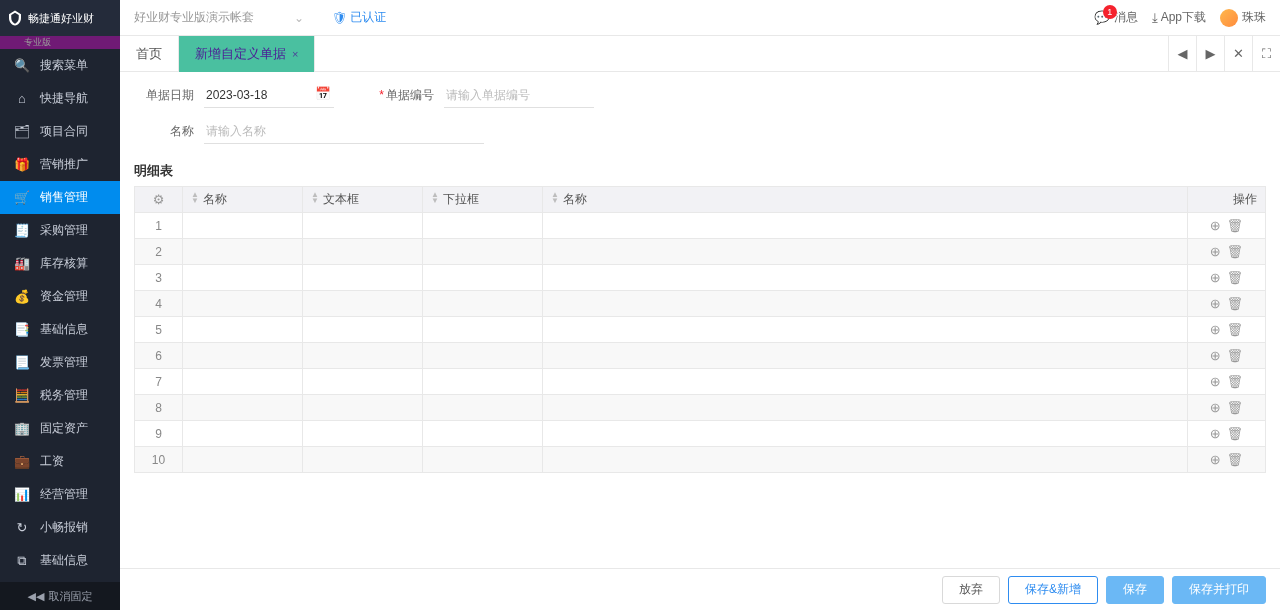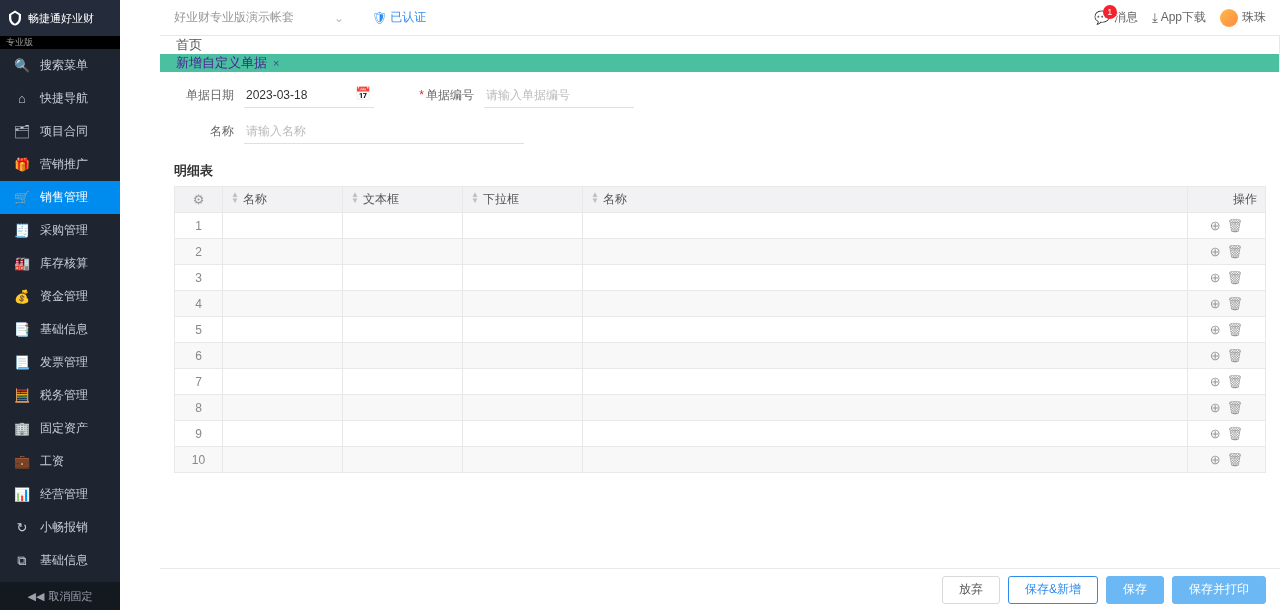"好业财专业版演示帐套" .main { padding-left: 40px -> none }
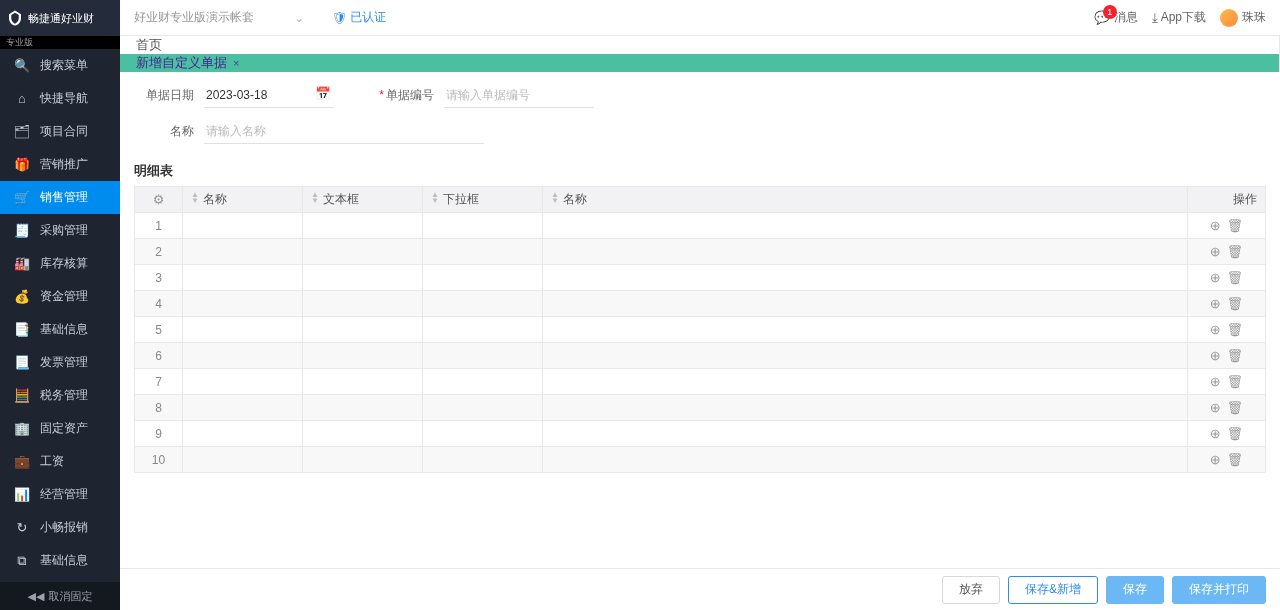"专业版" .brand-sub { background: #000000 -> #701a75; padding: 0 6px -> 0 24px }
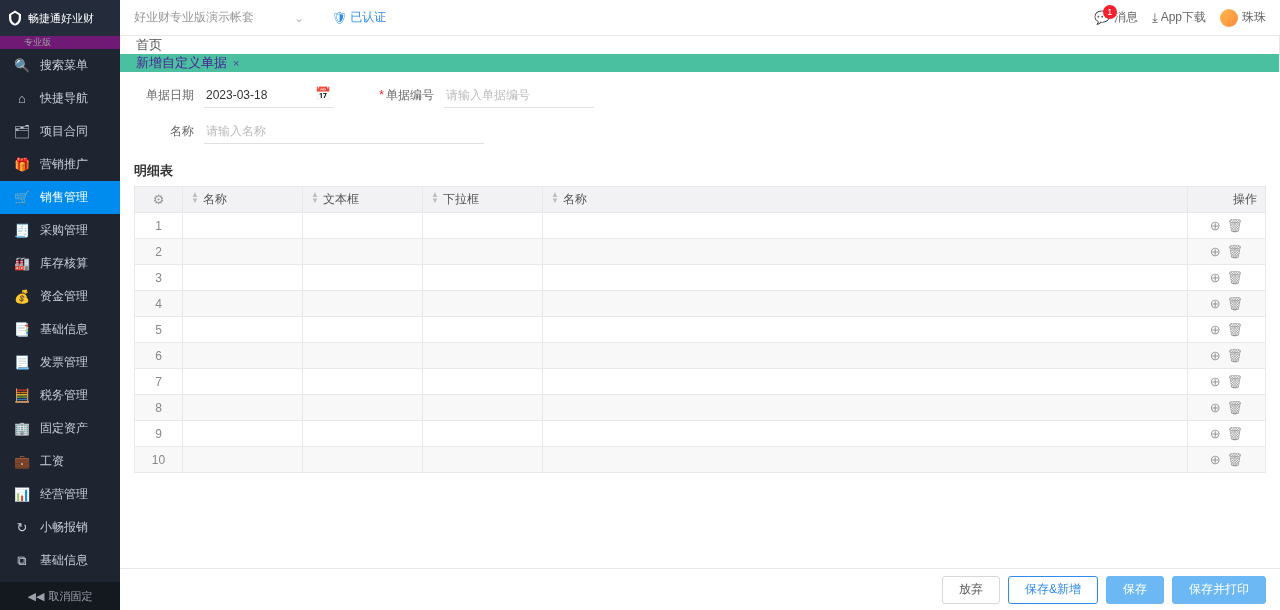"首页" .tabsbar { flex-direction: column -> none }
